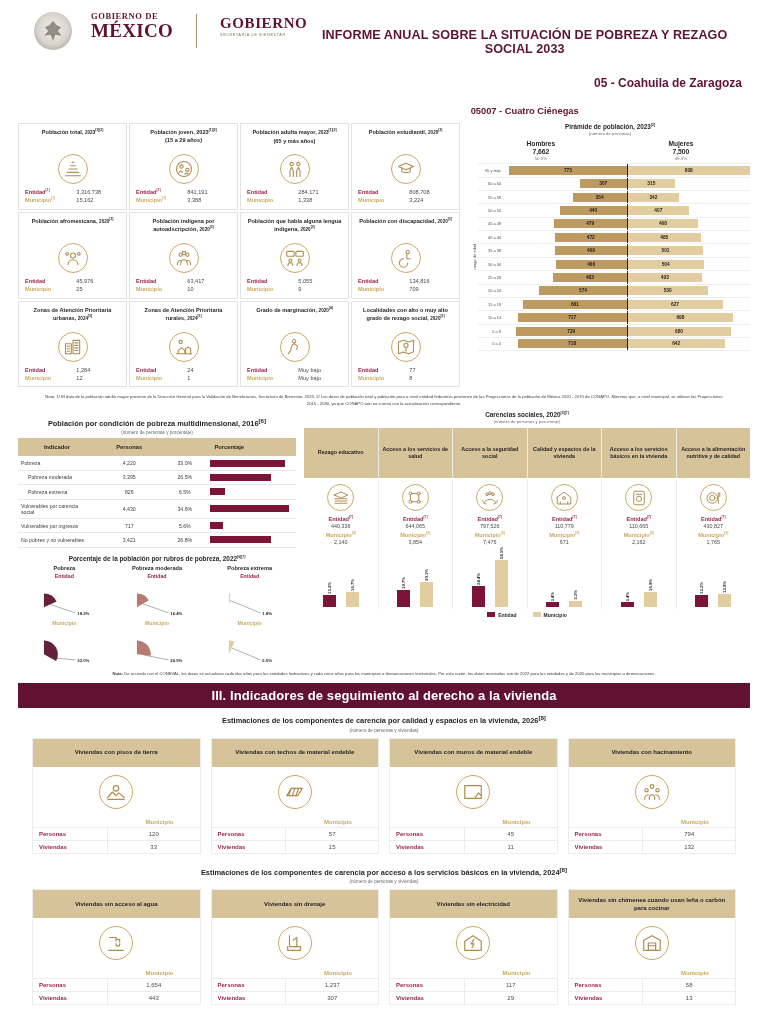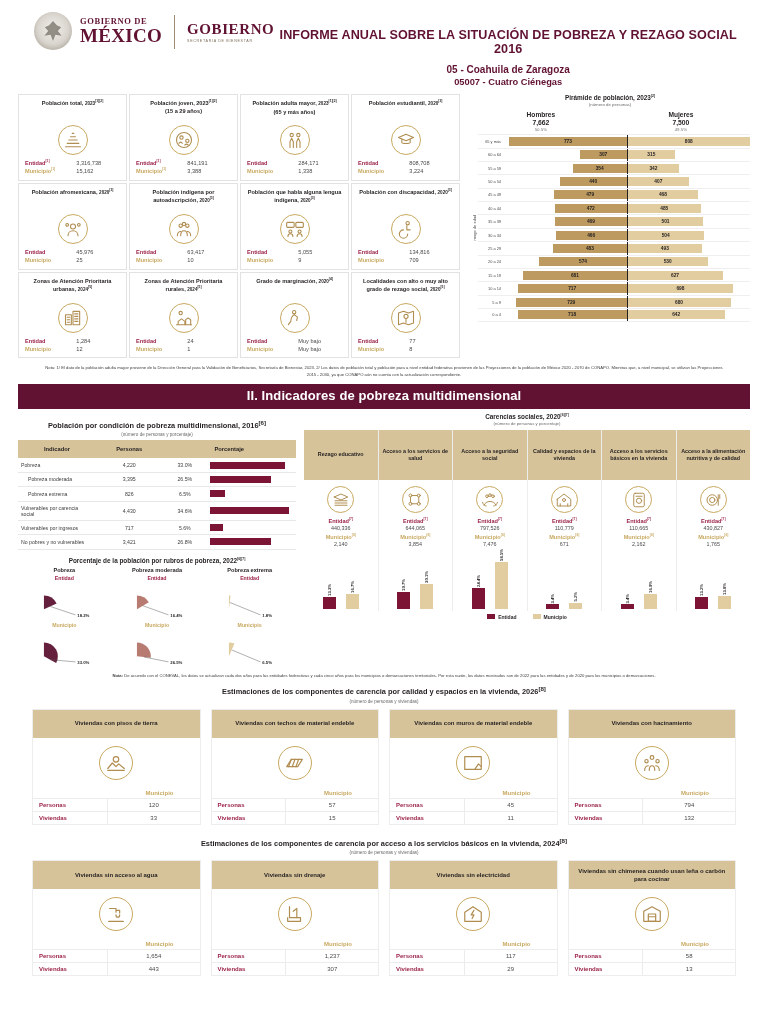"GOBIERNO DE" .logo-block { align-items: center -> flex-start; gap: none -> 11px }
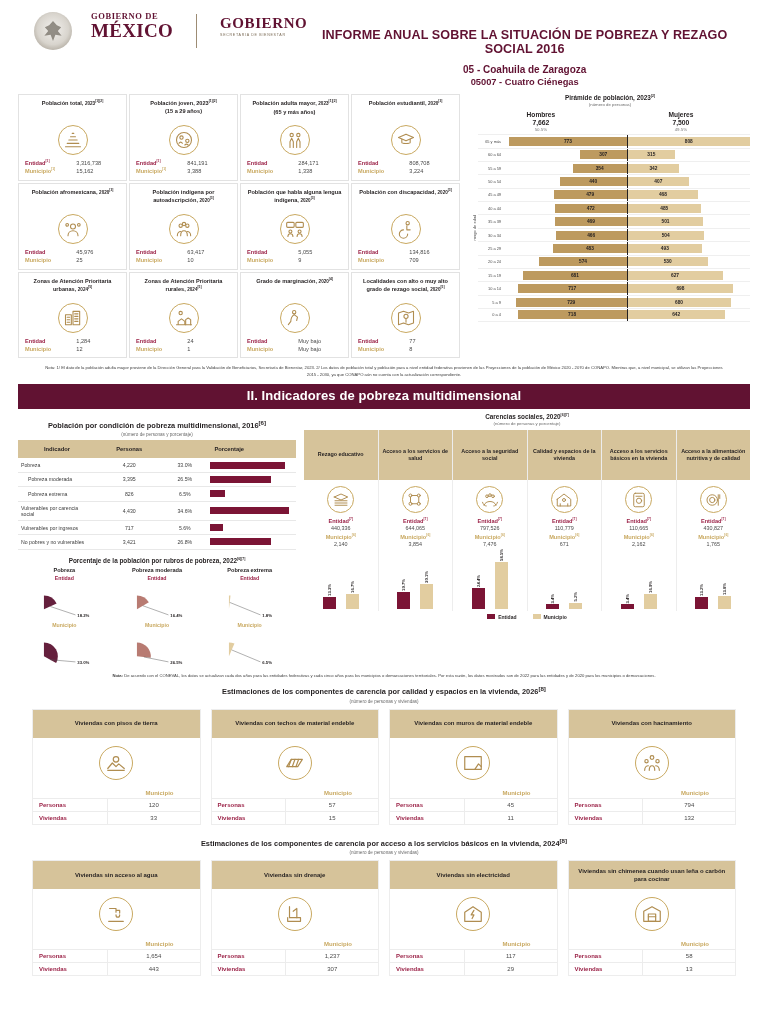"INFORME ANUAL SOBRE LA SITUACIÓN" div.t-main { text: 2016 -> 2033 }
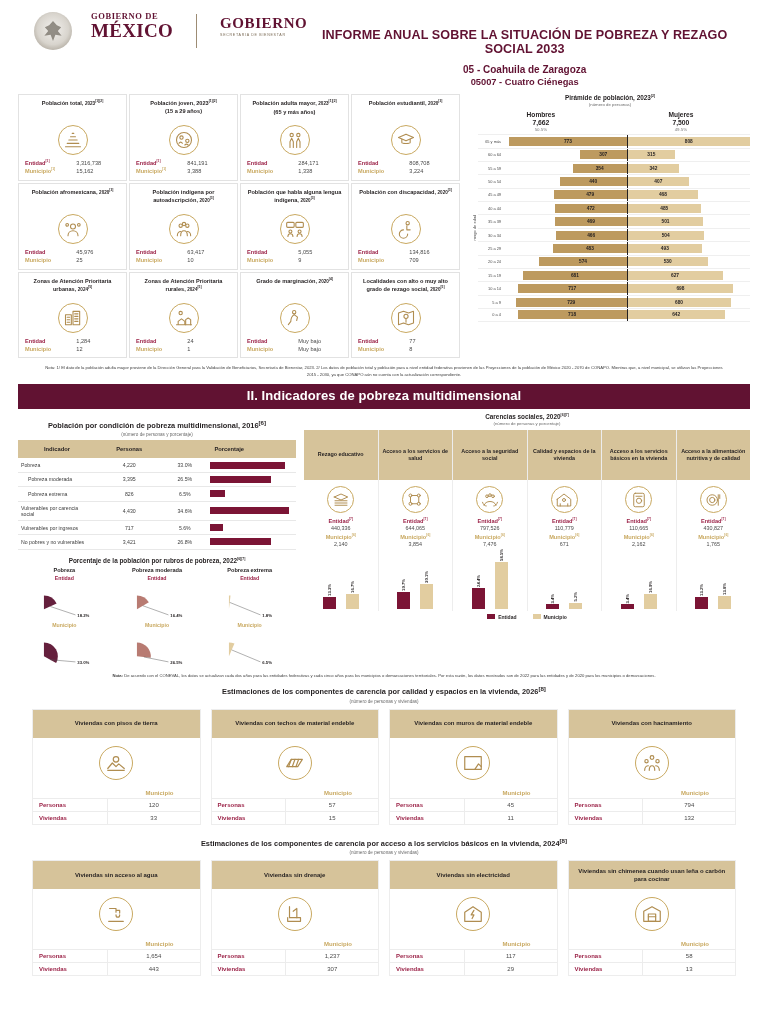"05 - Coahuila de Zaragoza" .t-sub { font-size: 10px -> 12px; margin-top: 8px -> 20px; text-align: none -> right }
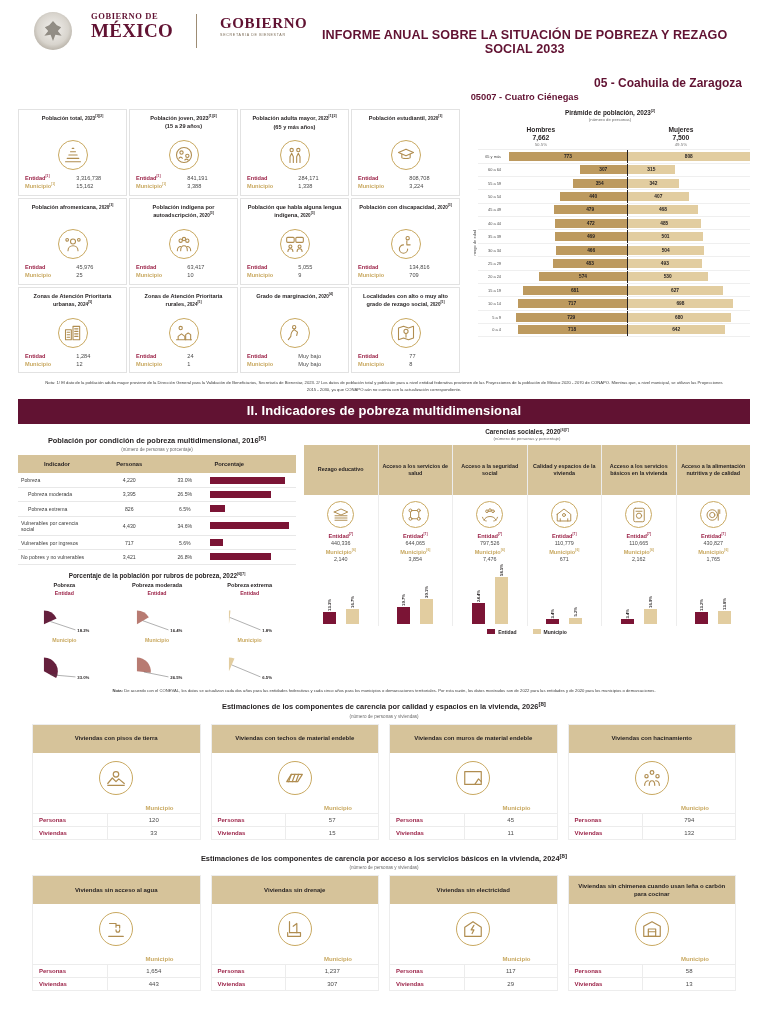"05007 - Cuatro Ciénegas" .t-sub2 { margin-top: 2px -> 16px }
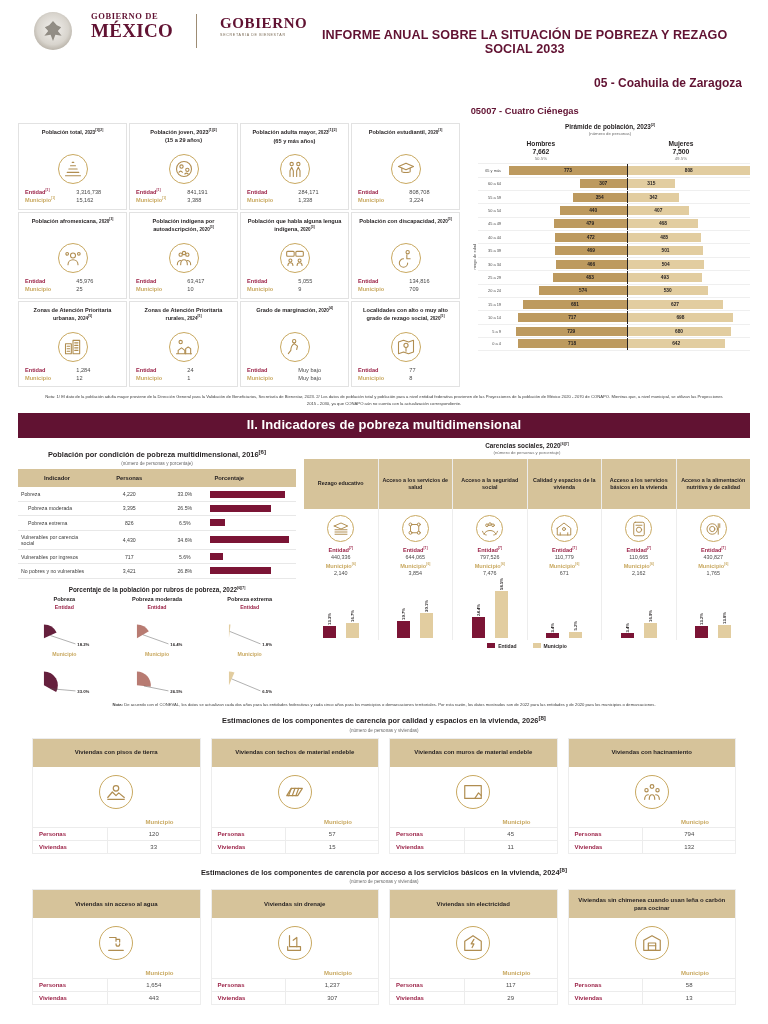"II. Indicadores de pobreza" div.banner { html: <div>II. Indicadores de pobreza multidimensional</div> -> none }
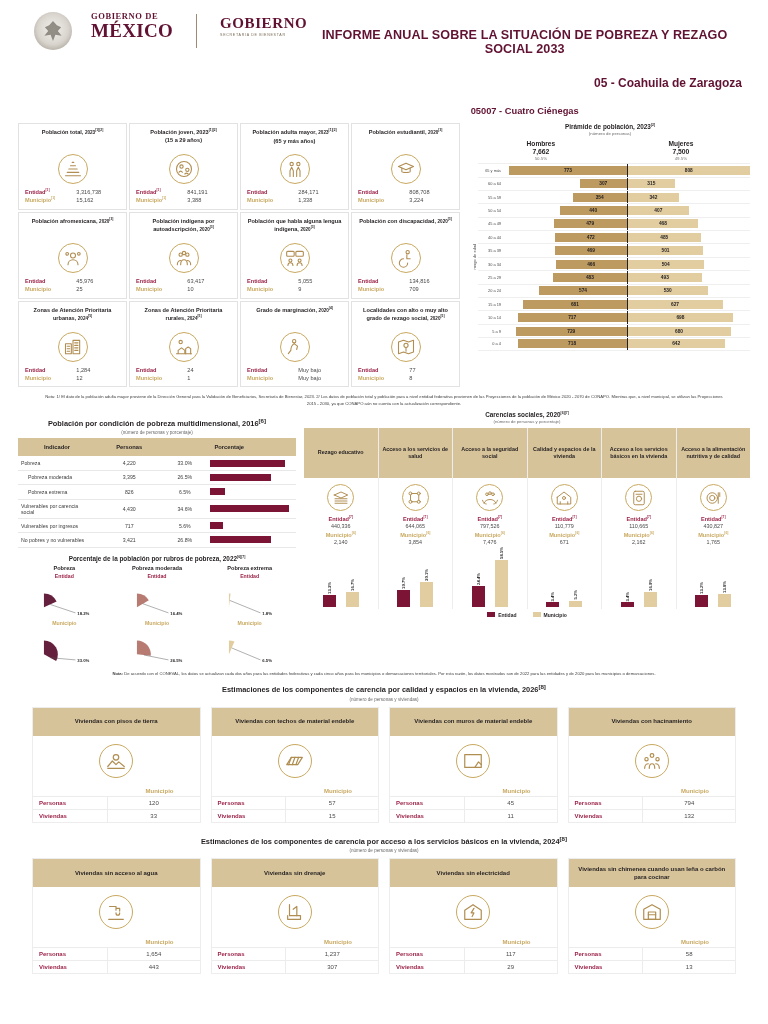"III. Indicadores de seguimiento al" div.banner { html: none -> <div>III. Indicadores de seguimiento al derecho a la vivienda</div> }
